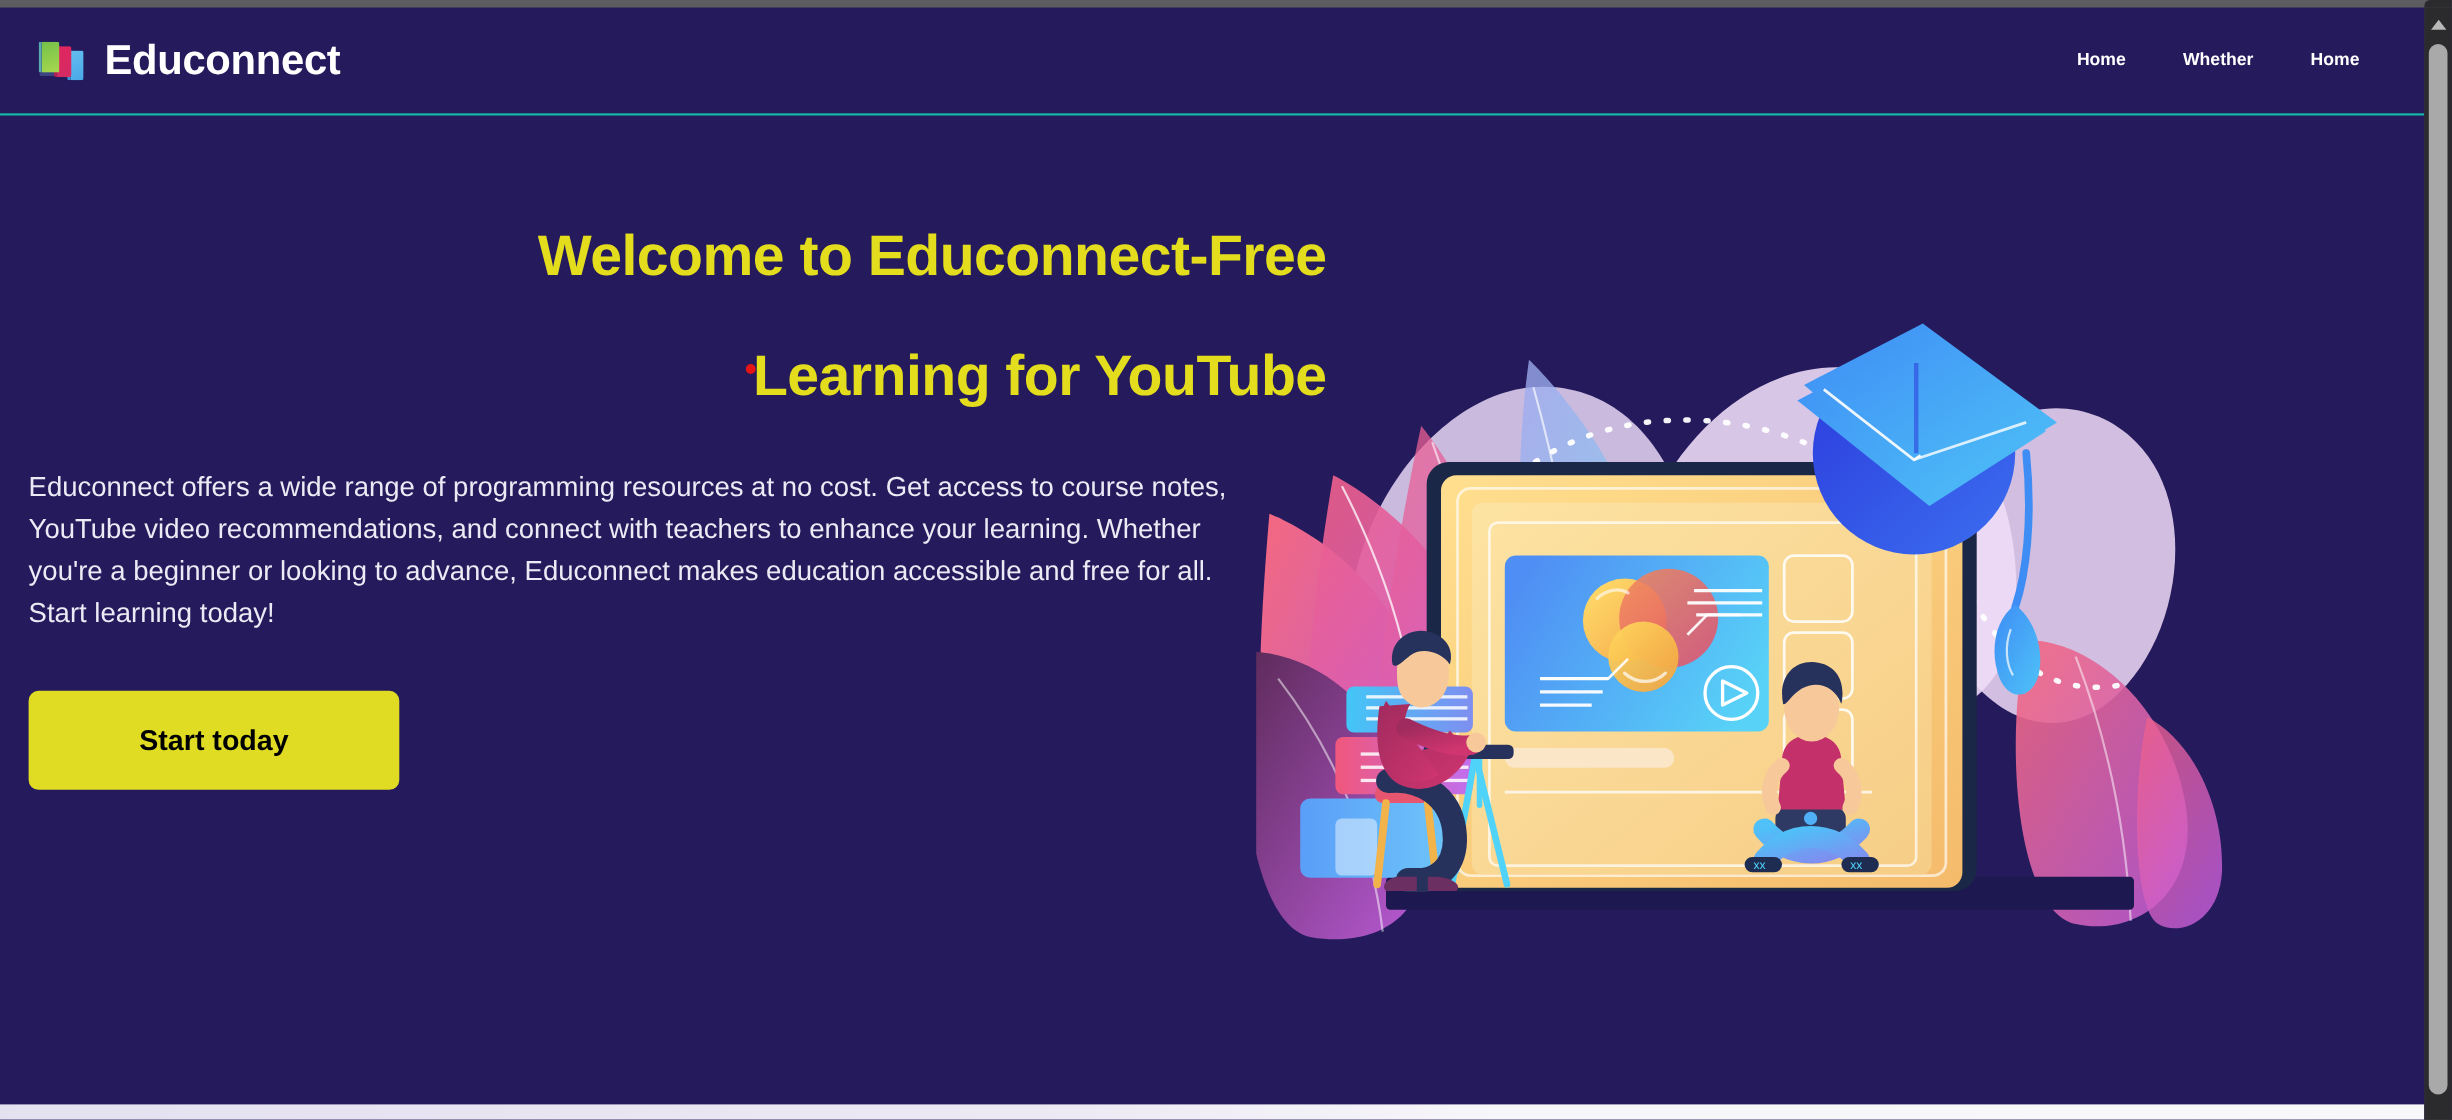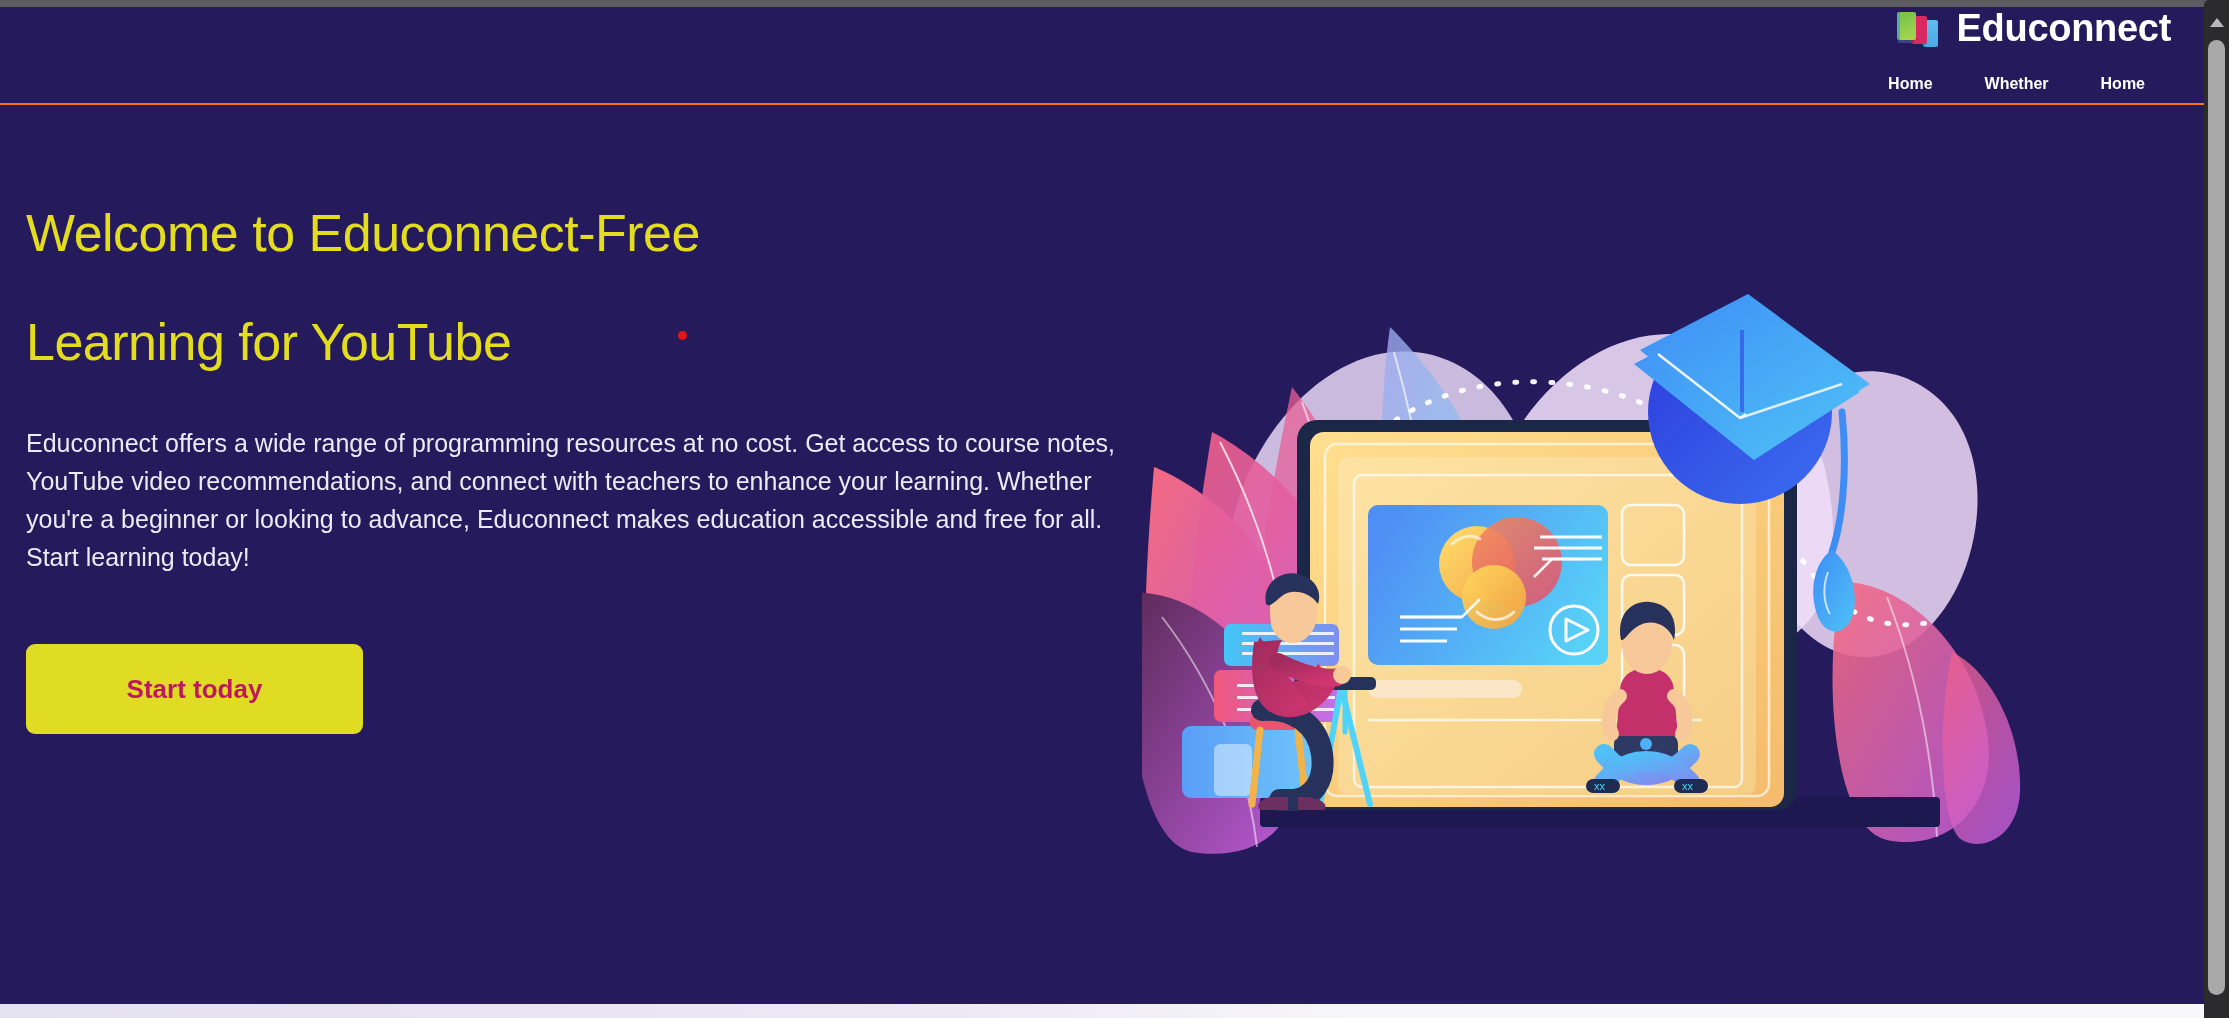"Educonnect" .site-header { align-items: flex-end -> center; border-bottom: 2px solid #f97316 -> 2px solid #14b8a6; flex-direction: column -> none }
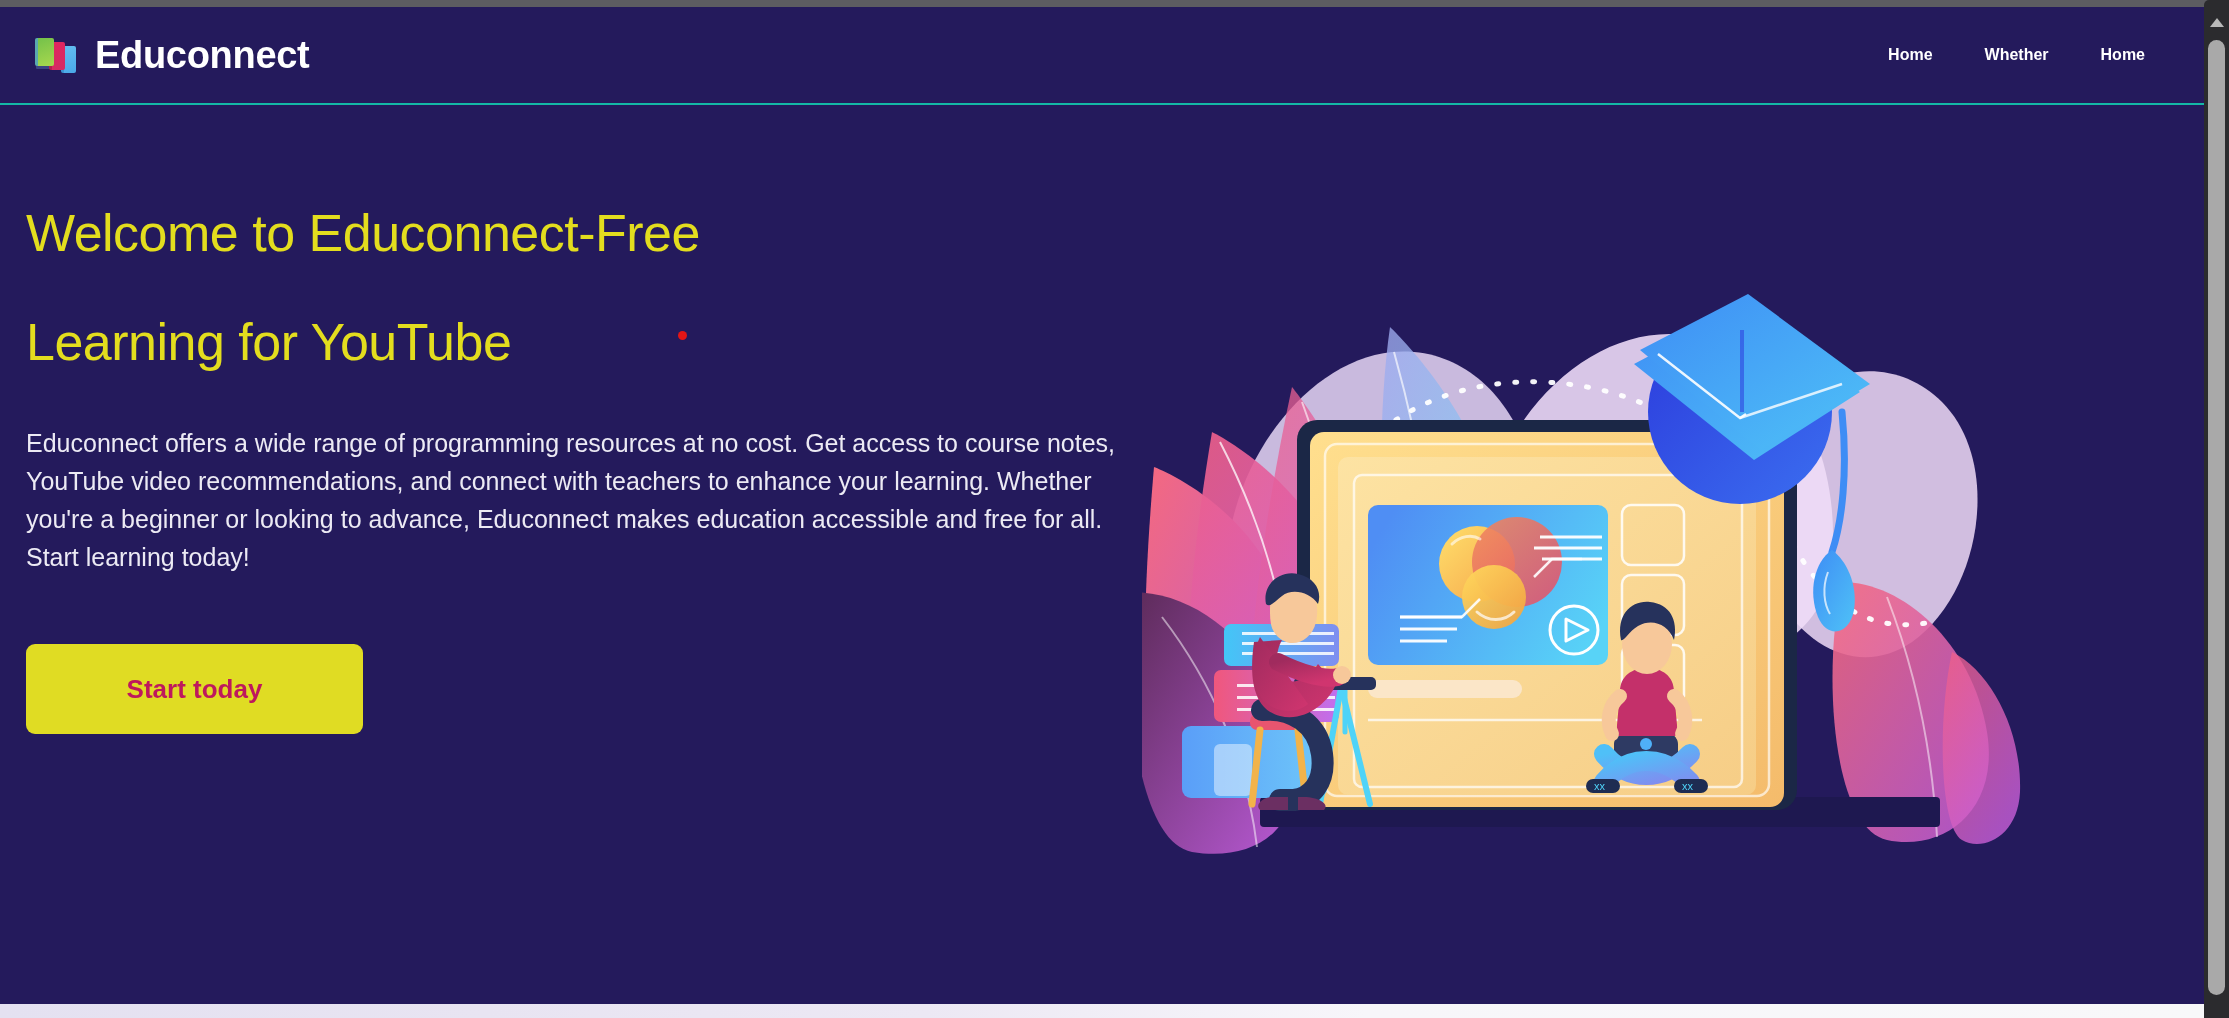"Welcome to Educonnect-Free" .hero-title { font-weight: normal -> bold; text-align: none -> right }
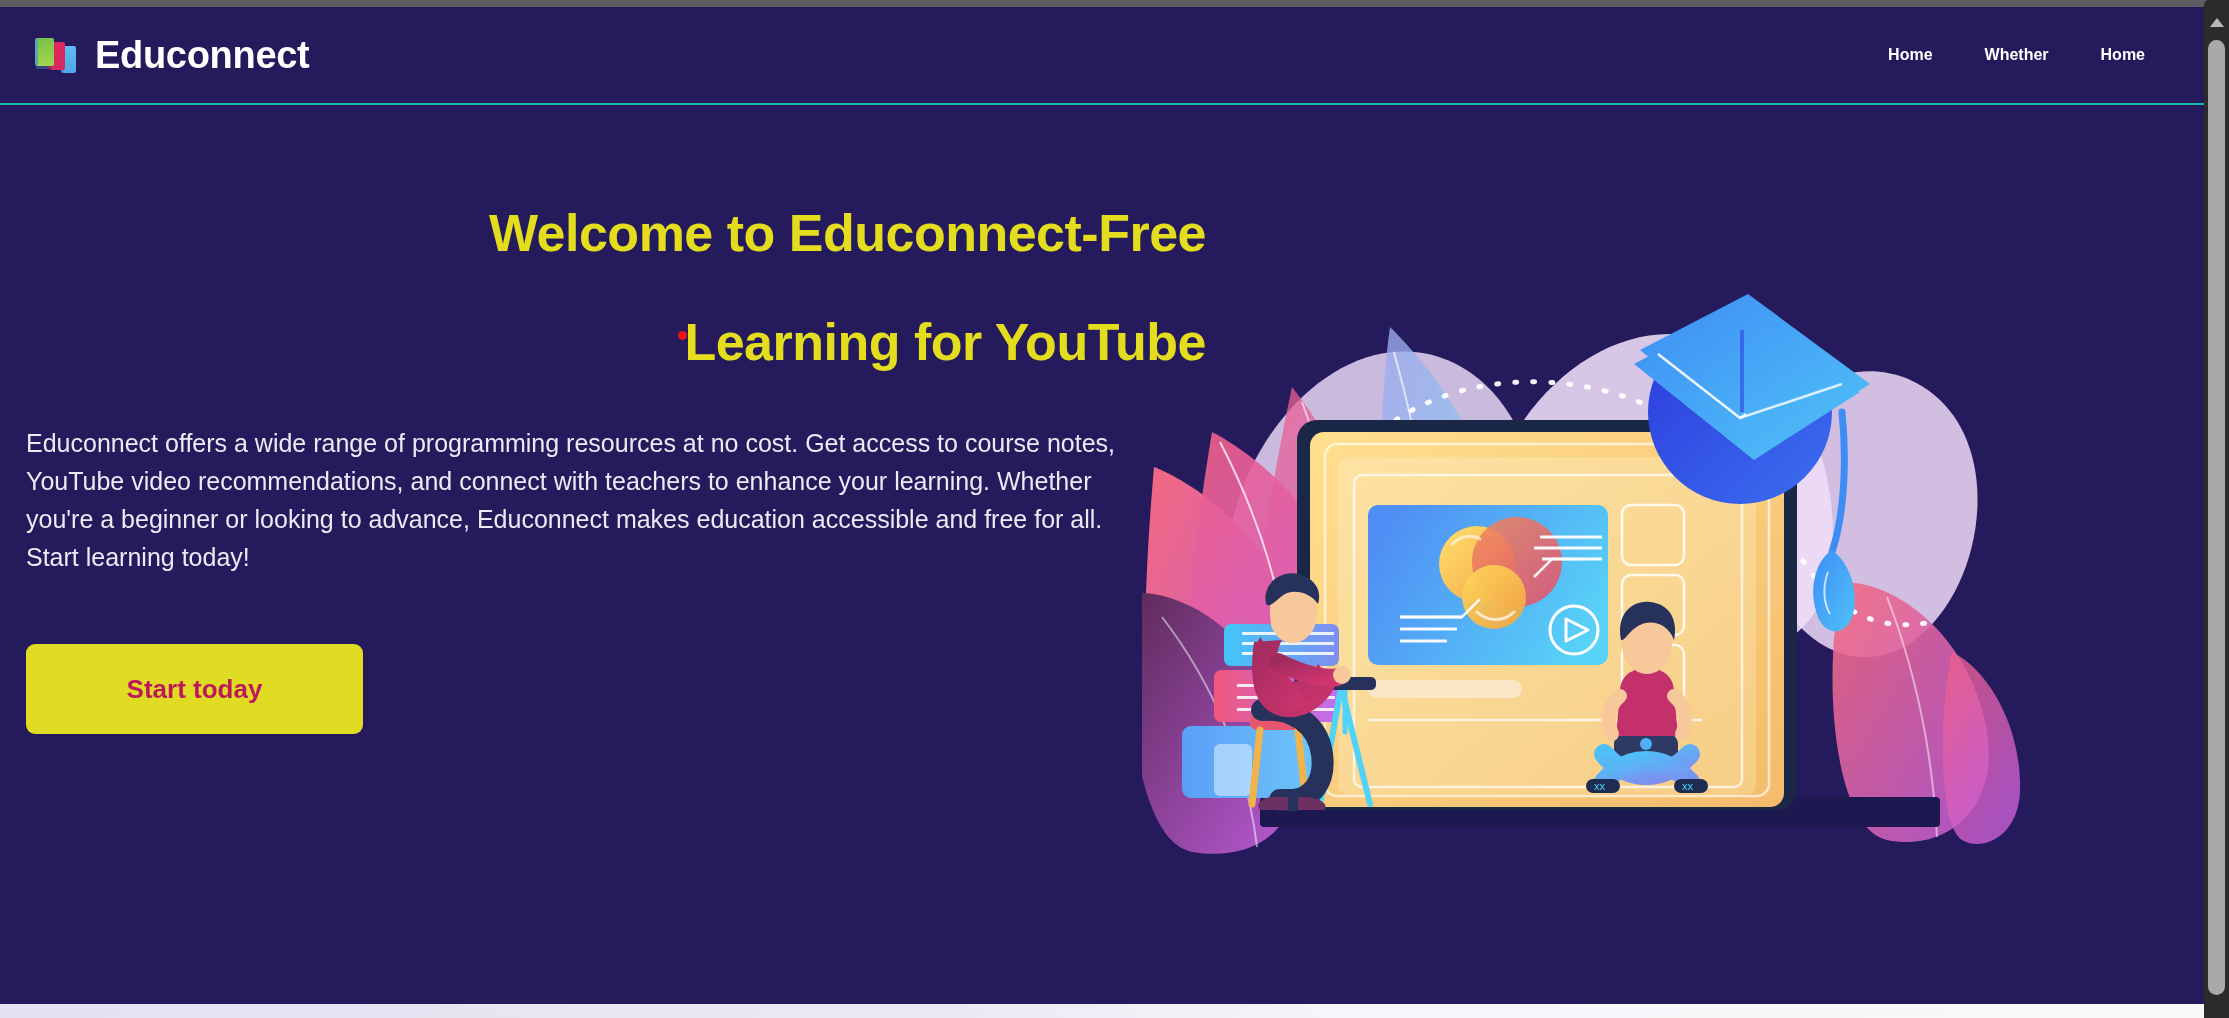"Start today" .cta-button { color: #be185d -> #000000; margin-top: 68px -> 52px }
